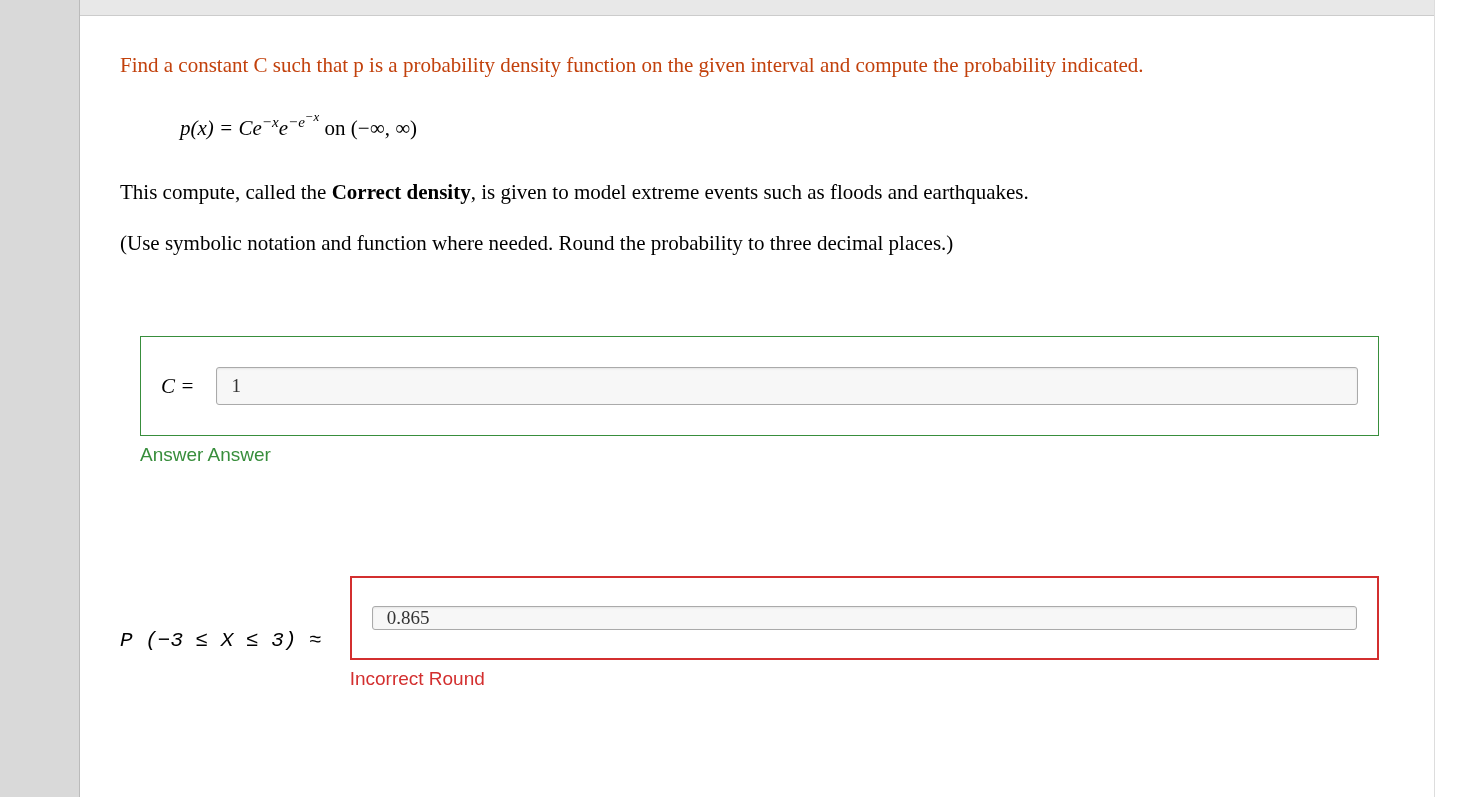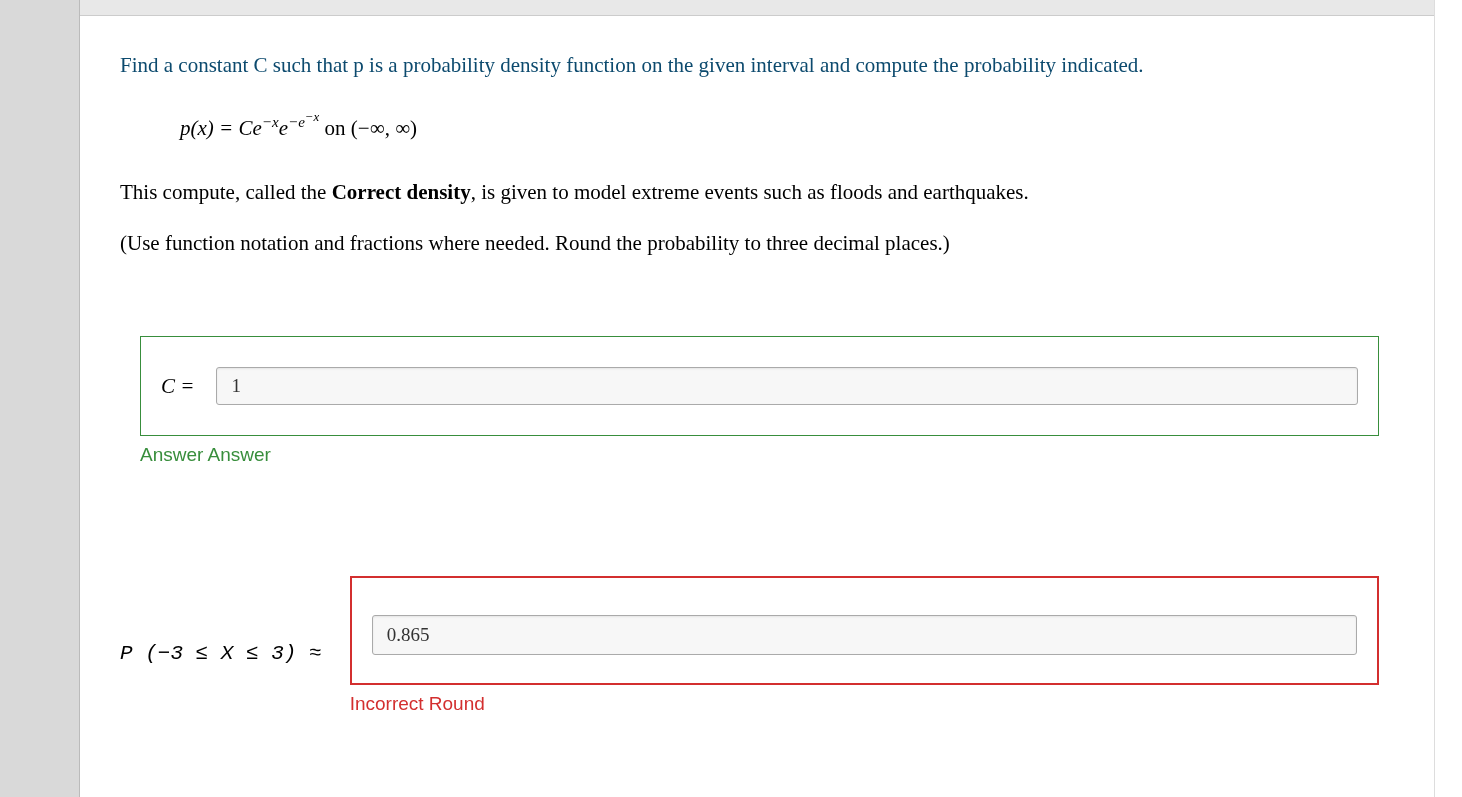"Find a constant C such" .problem-text { color: #0c4a6e -> #c2410c }
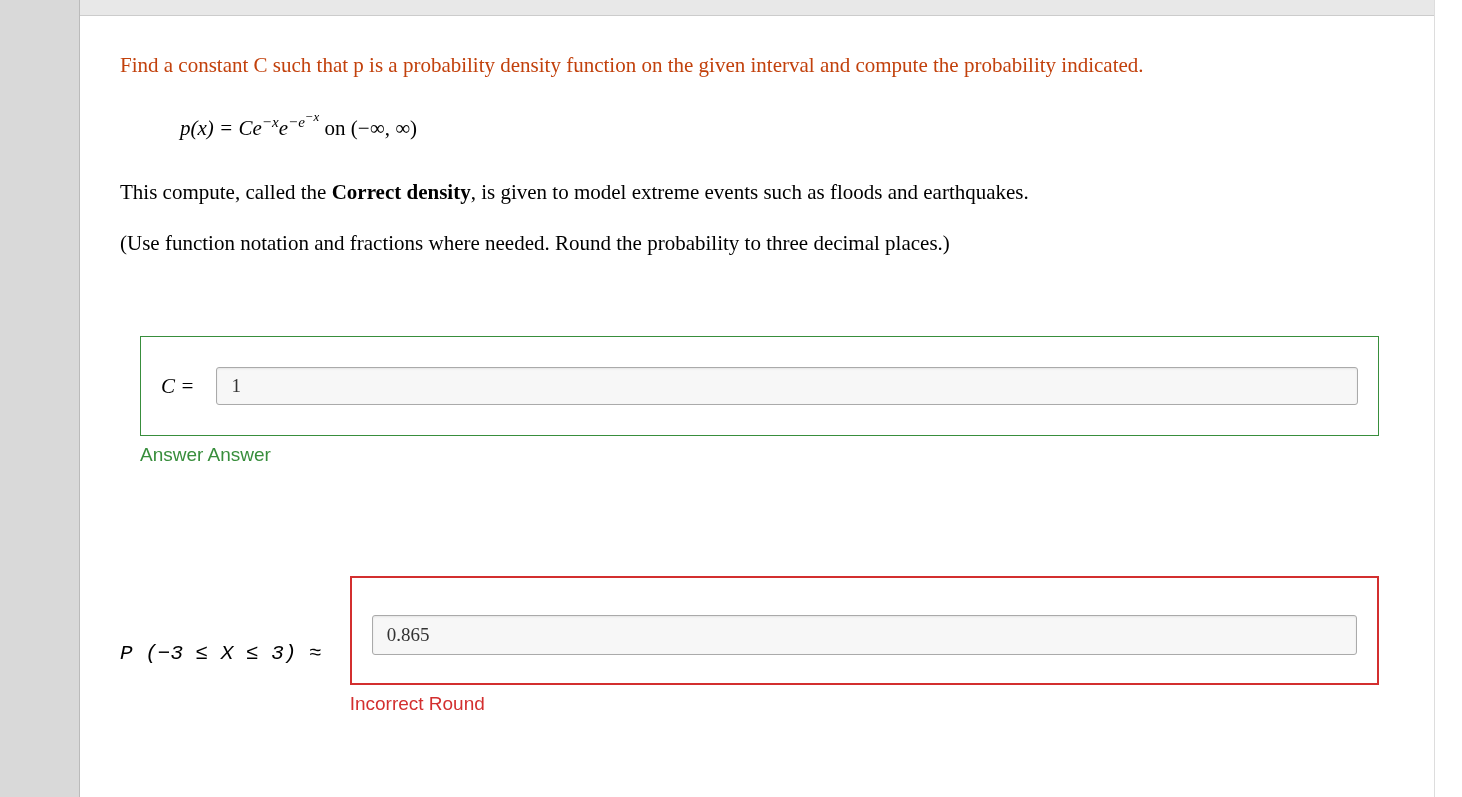"(Use function notation and fractions" p.instruction-text { text: function notation and fractions -> symbolic notation and function }
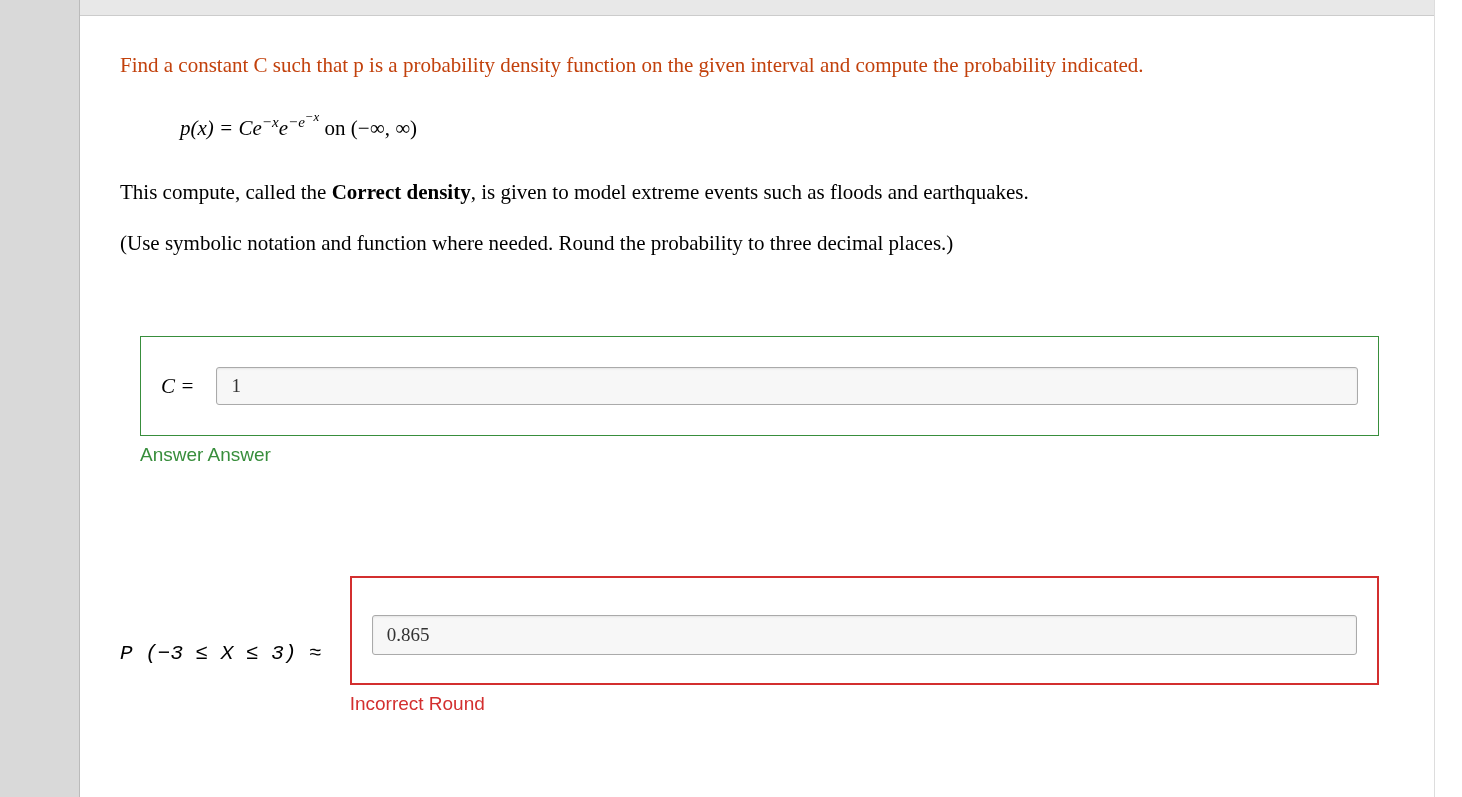"0.865" .prob-input { height: 40px -> 24px; margin-top: 9px -> none }
